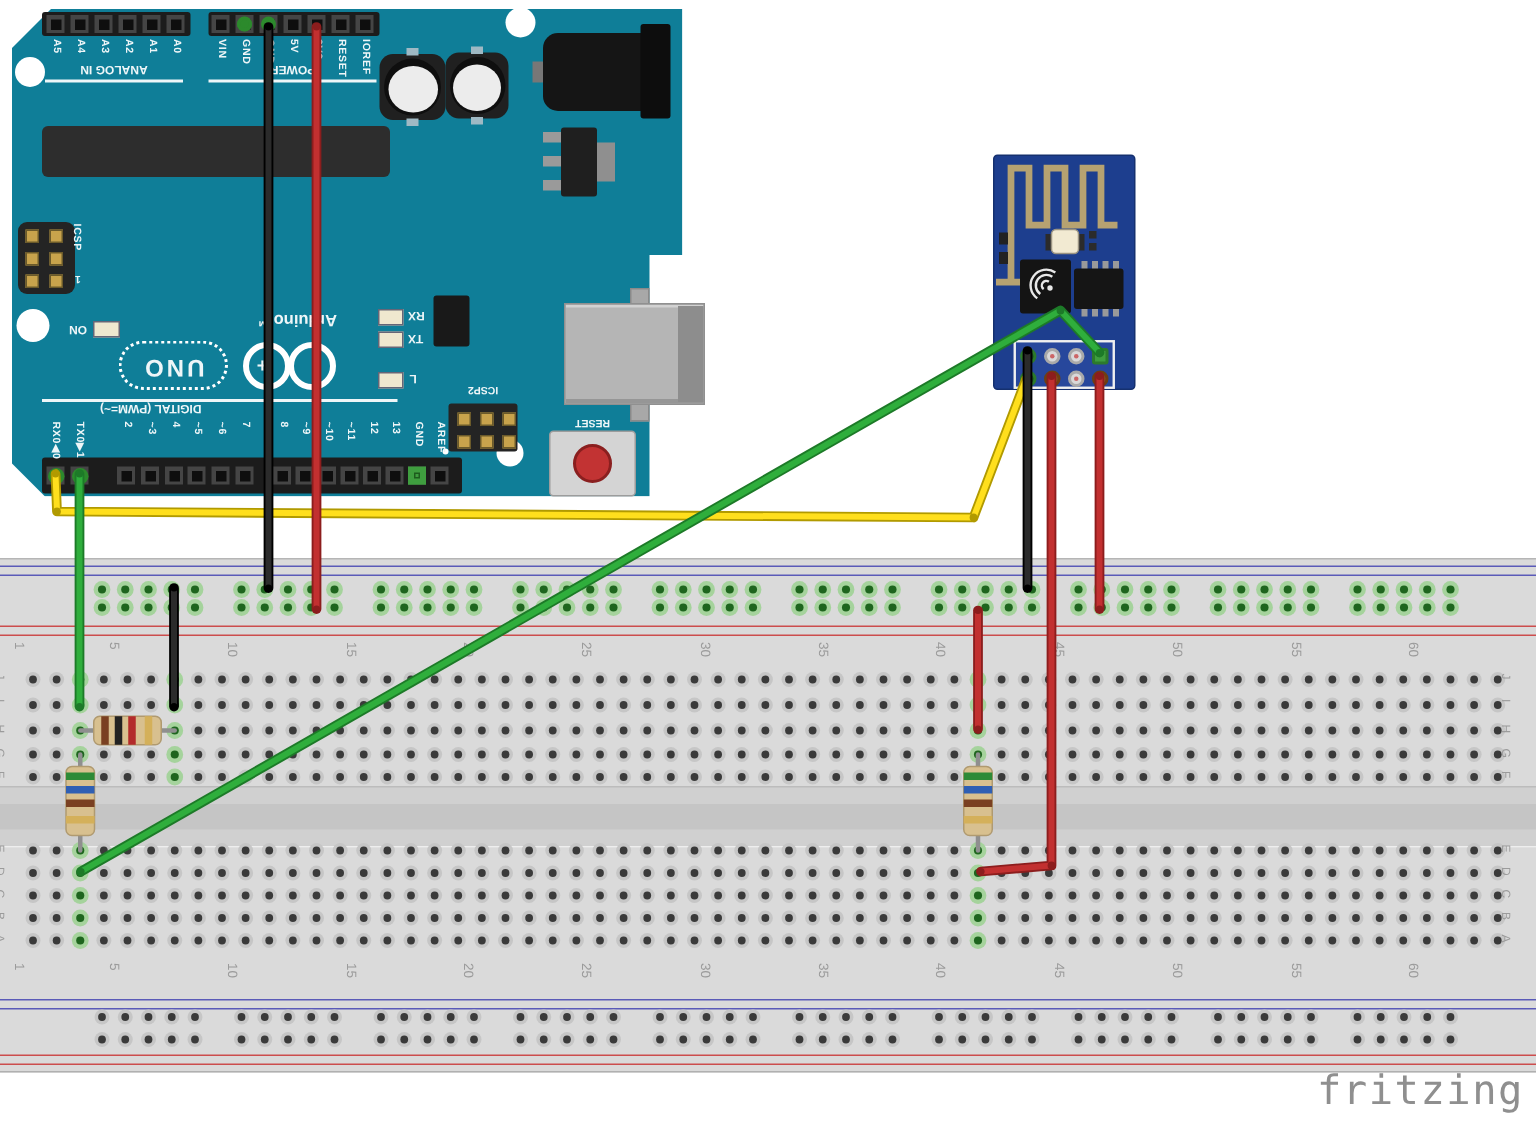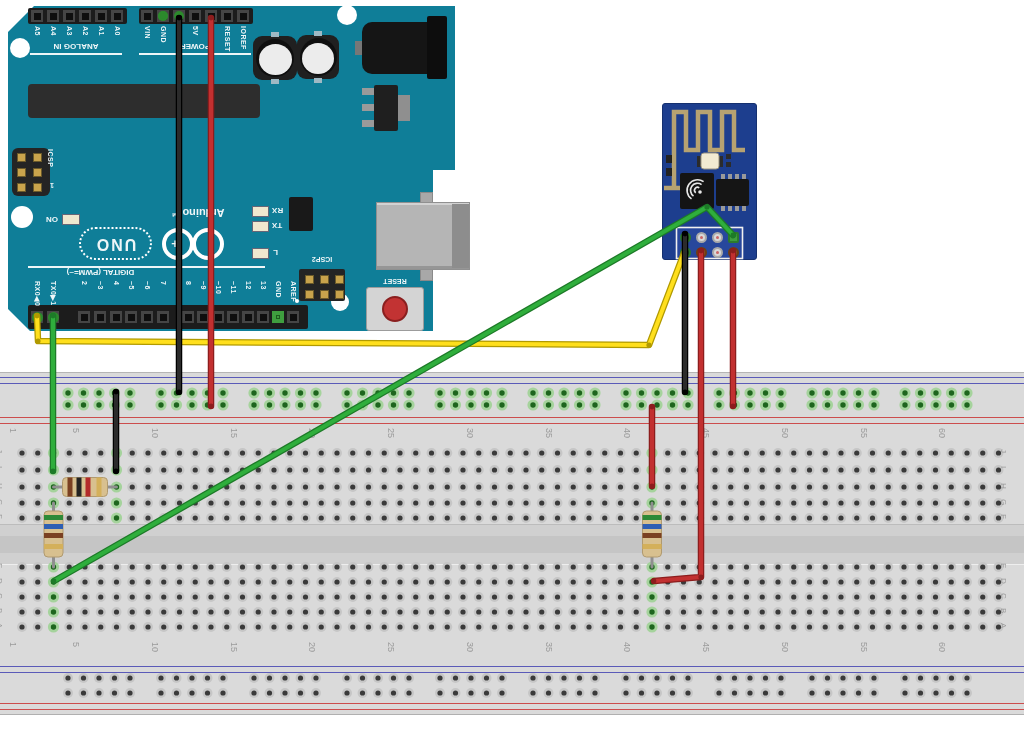"fritzing" div.abs { html: none -> <div>fritzing</div> }
